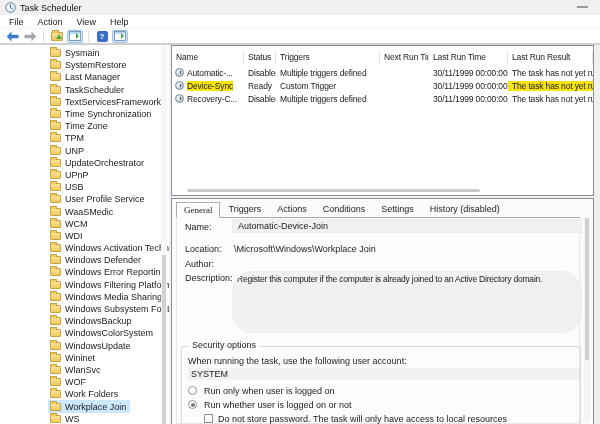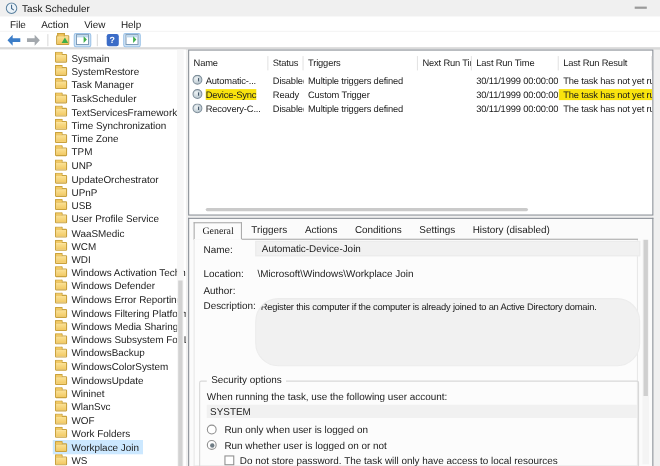"Task Manager" span { text: Task -> Last }
